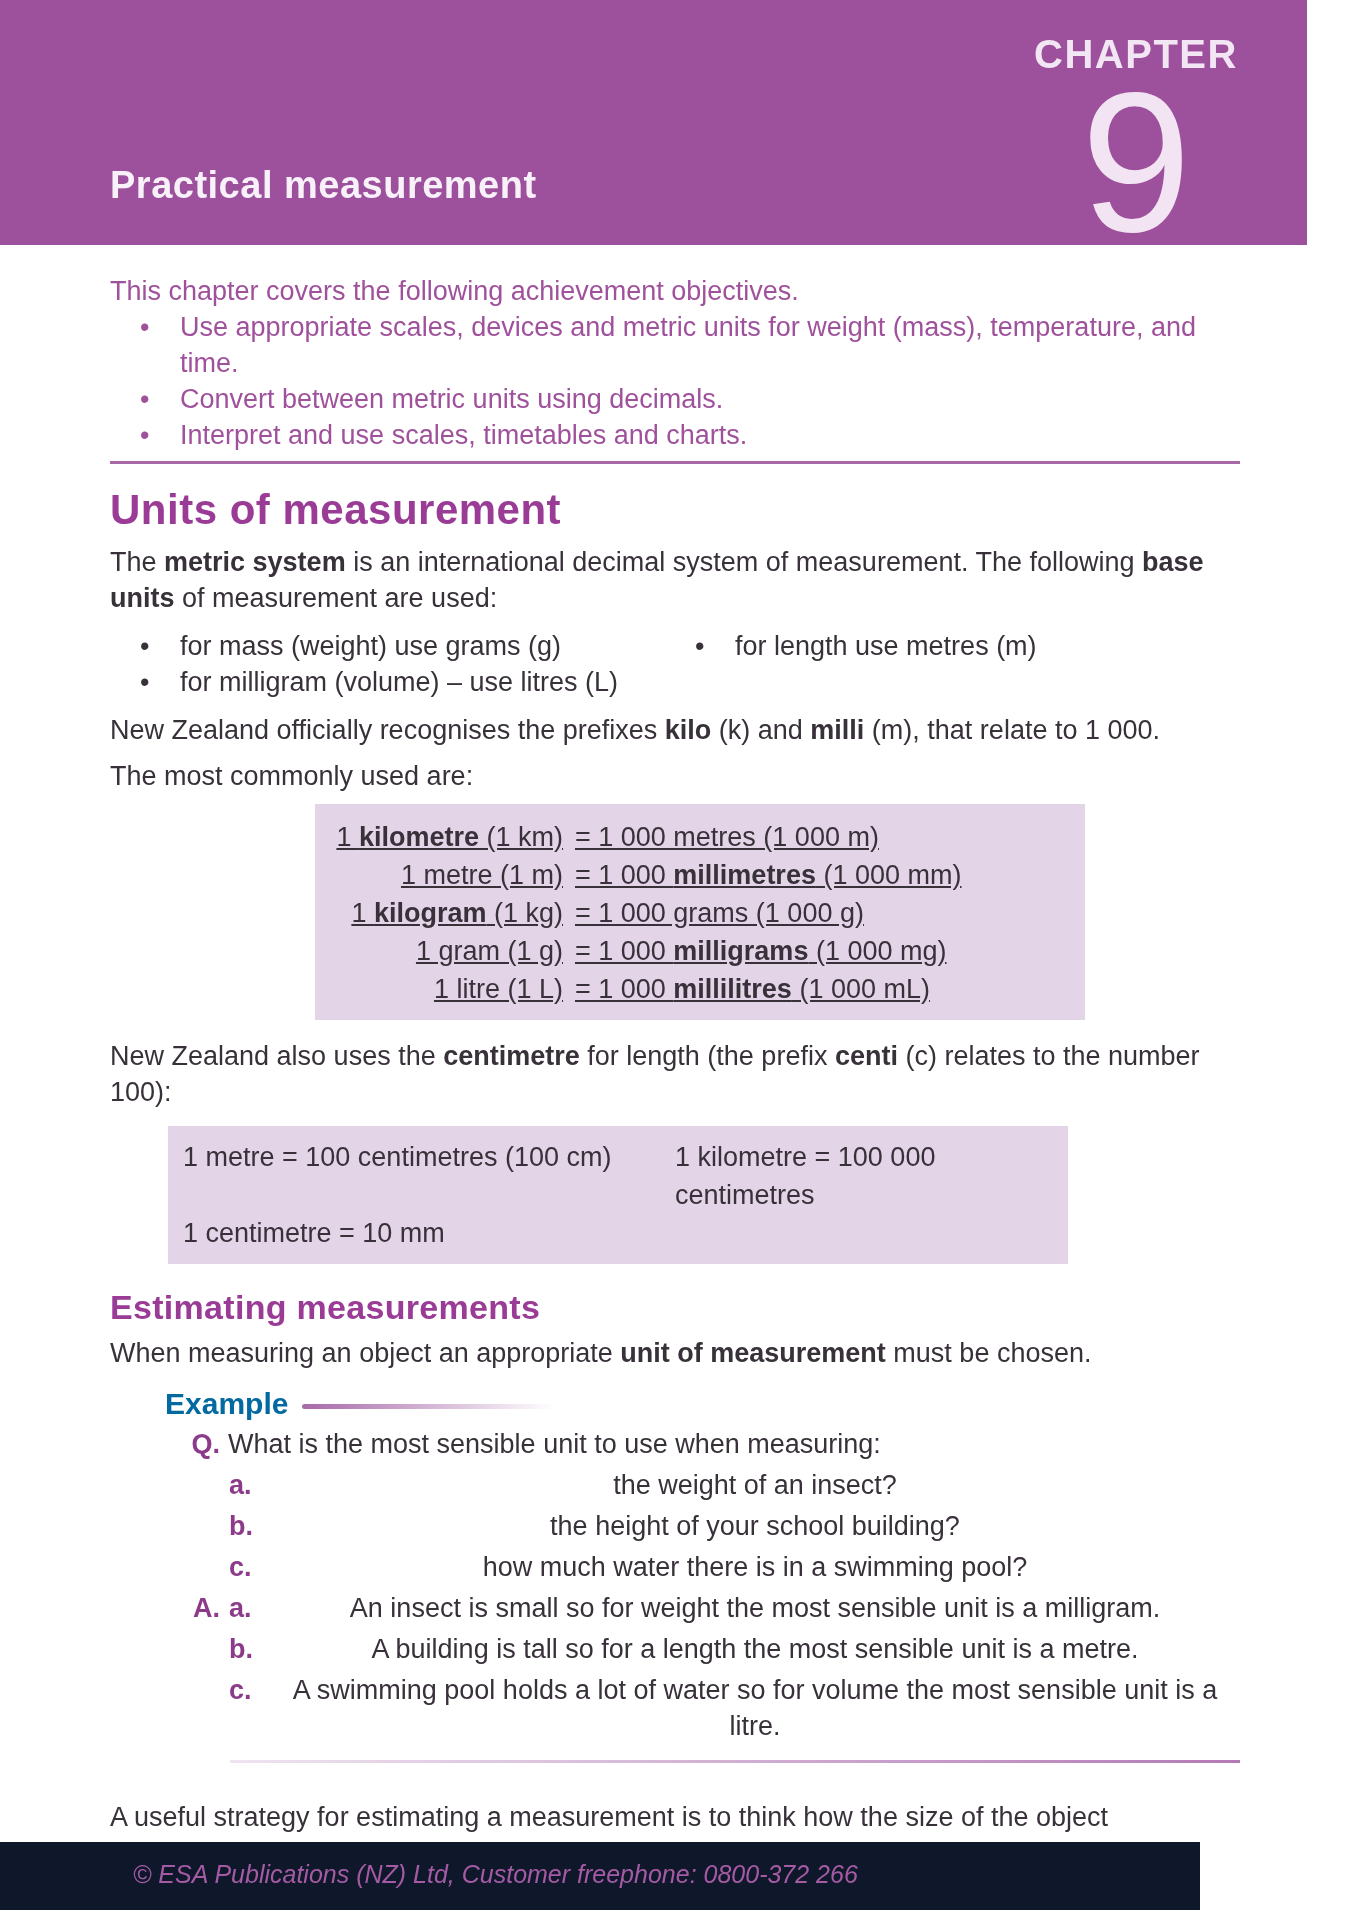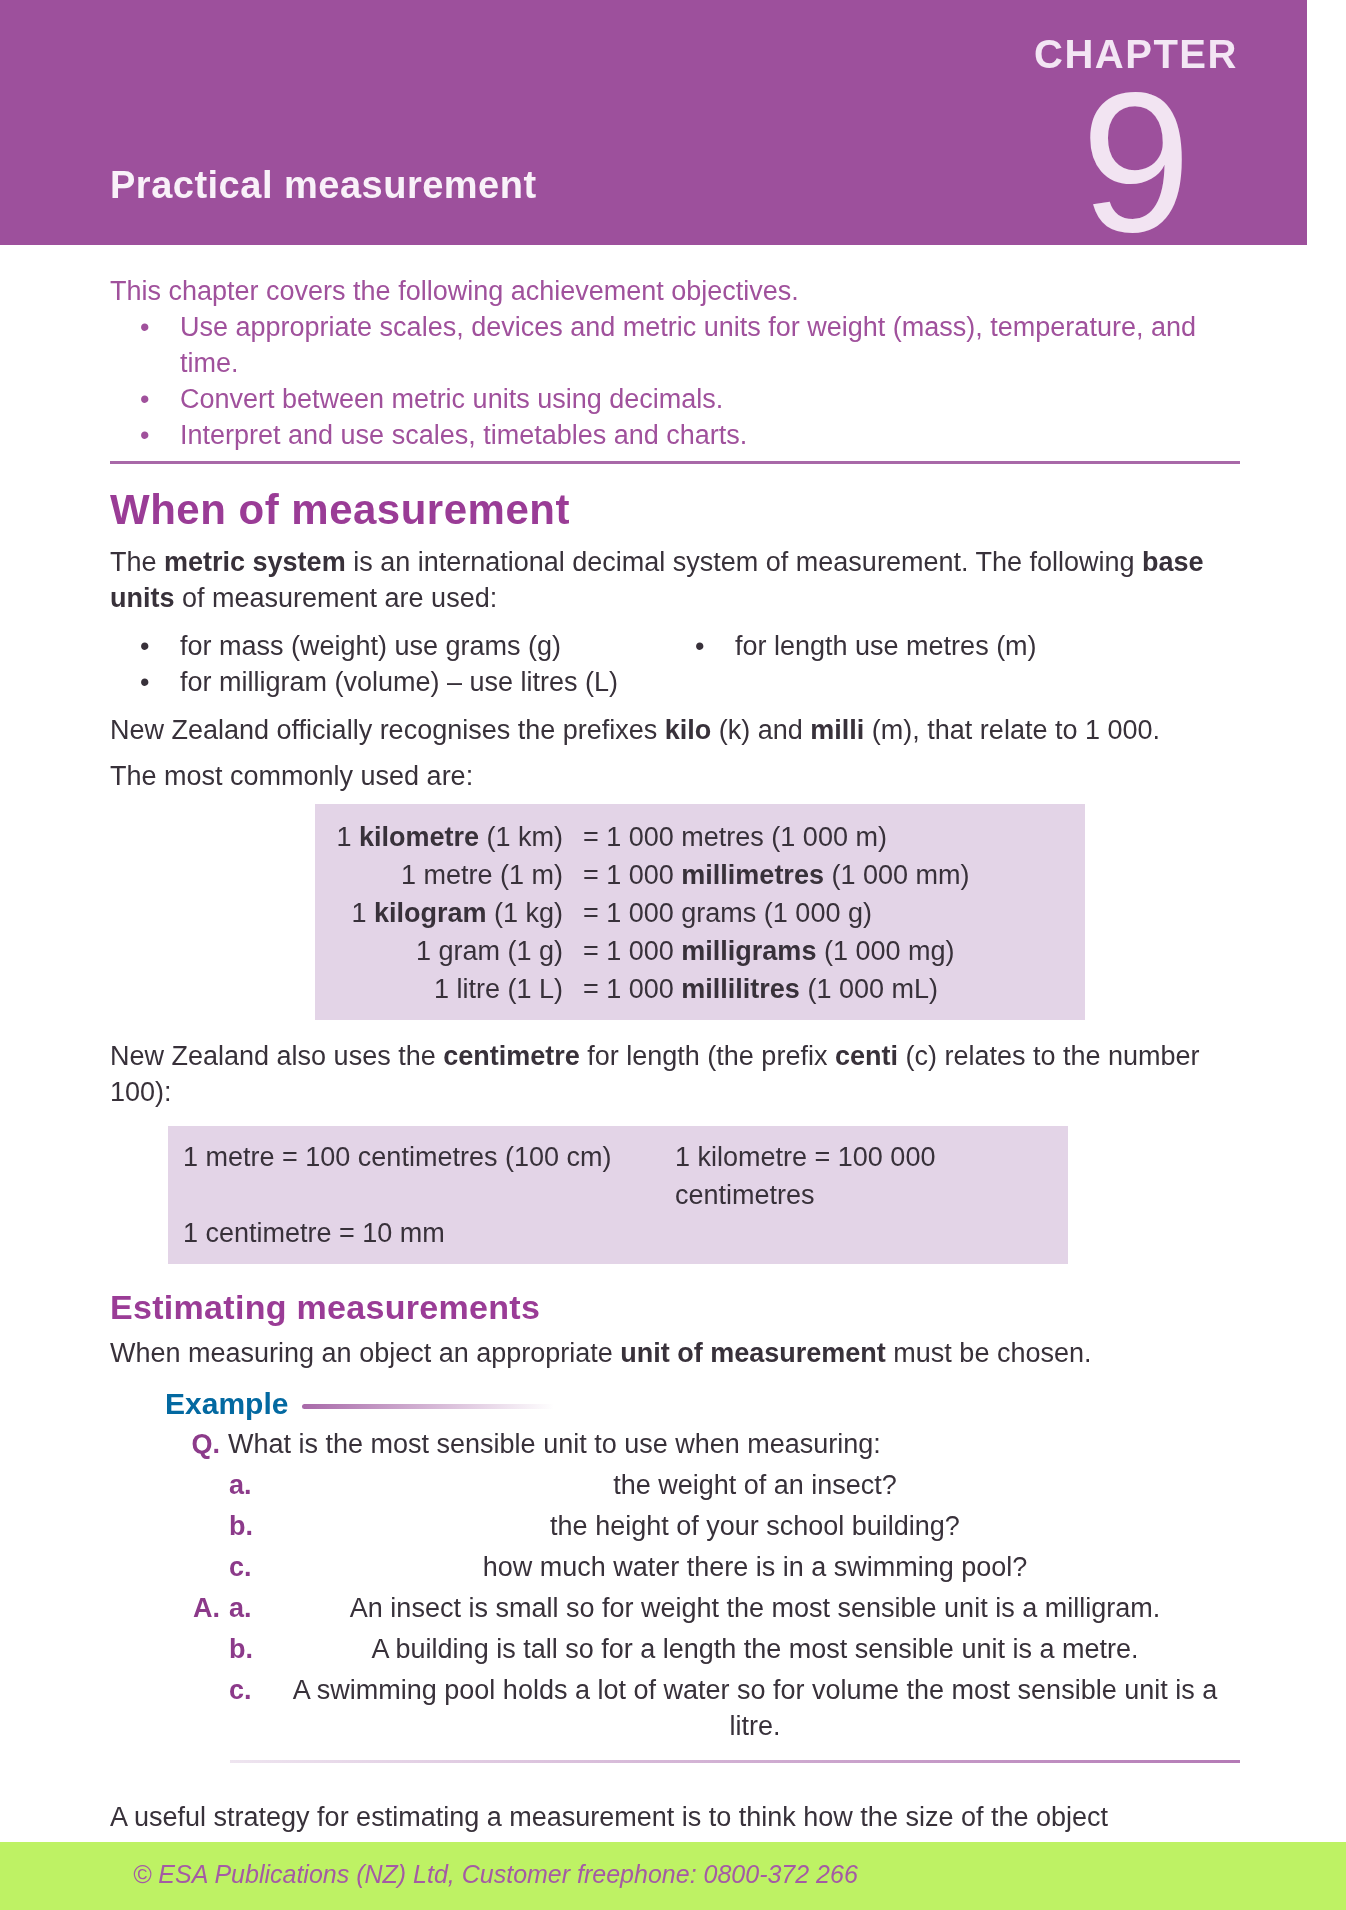"When of measurement" h2.section-heading { text: When -> Units }
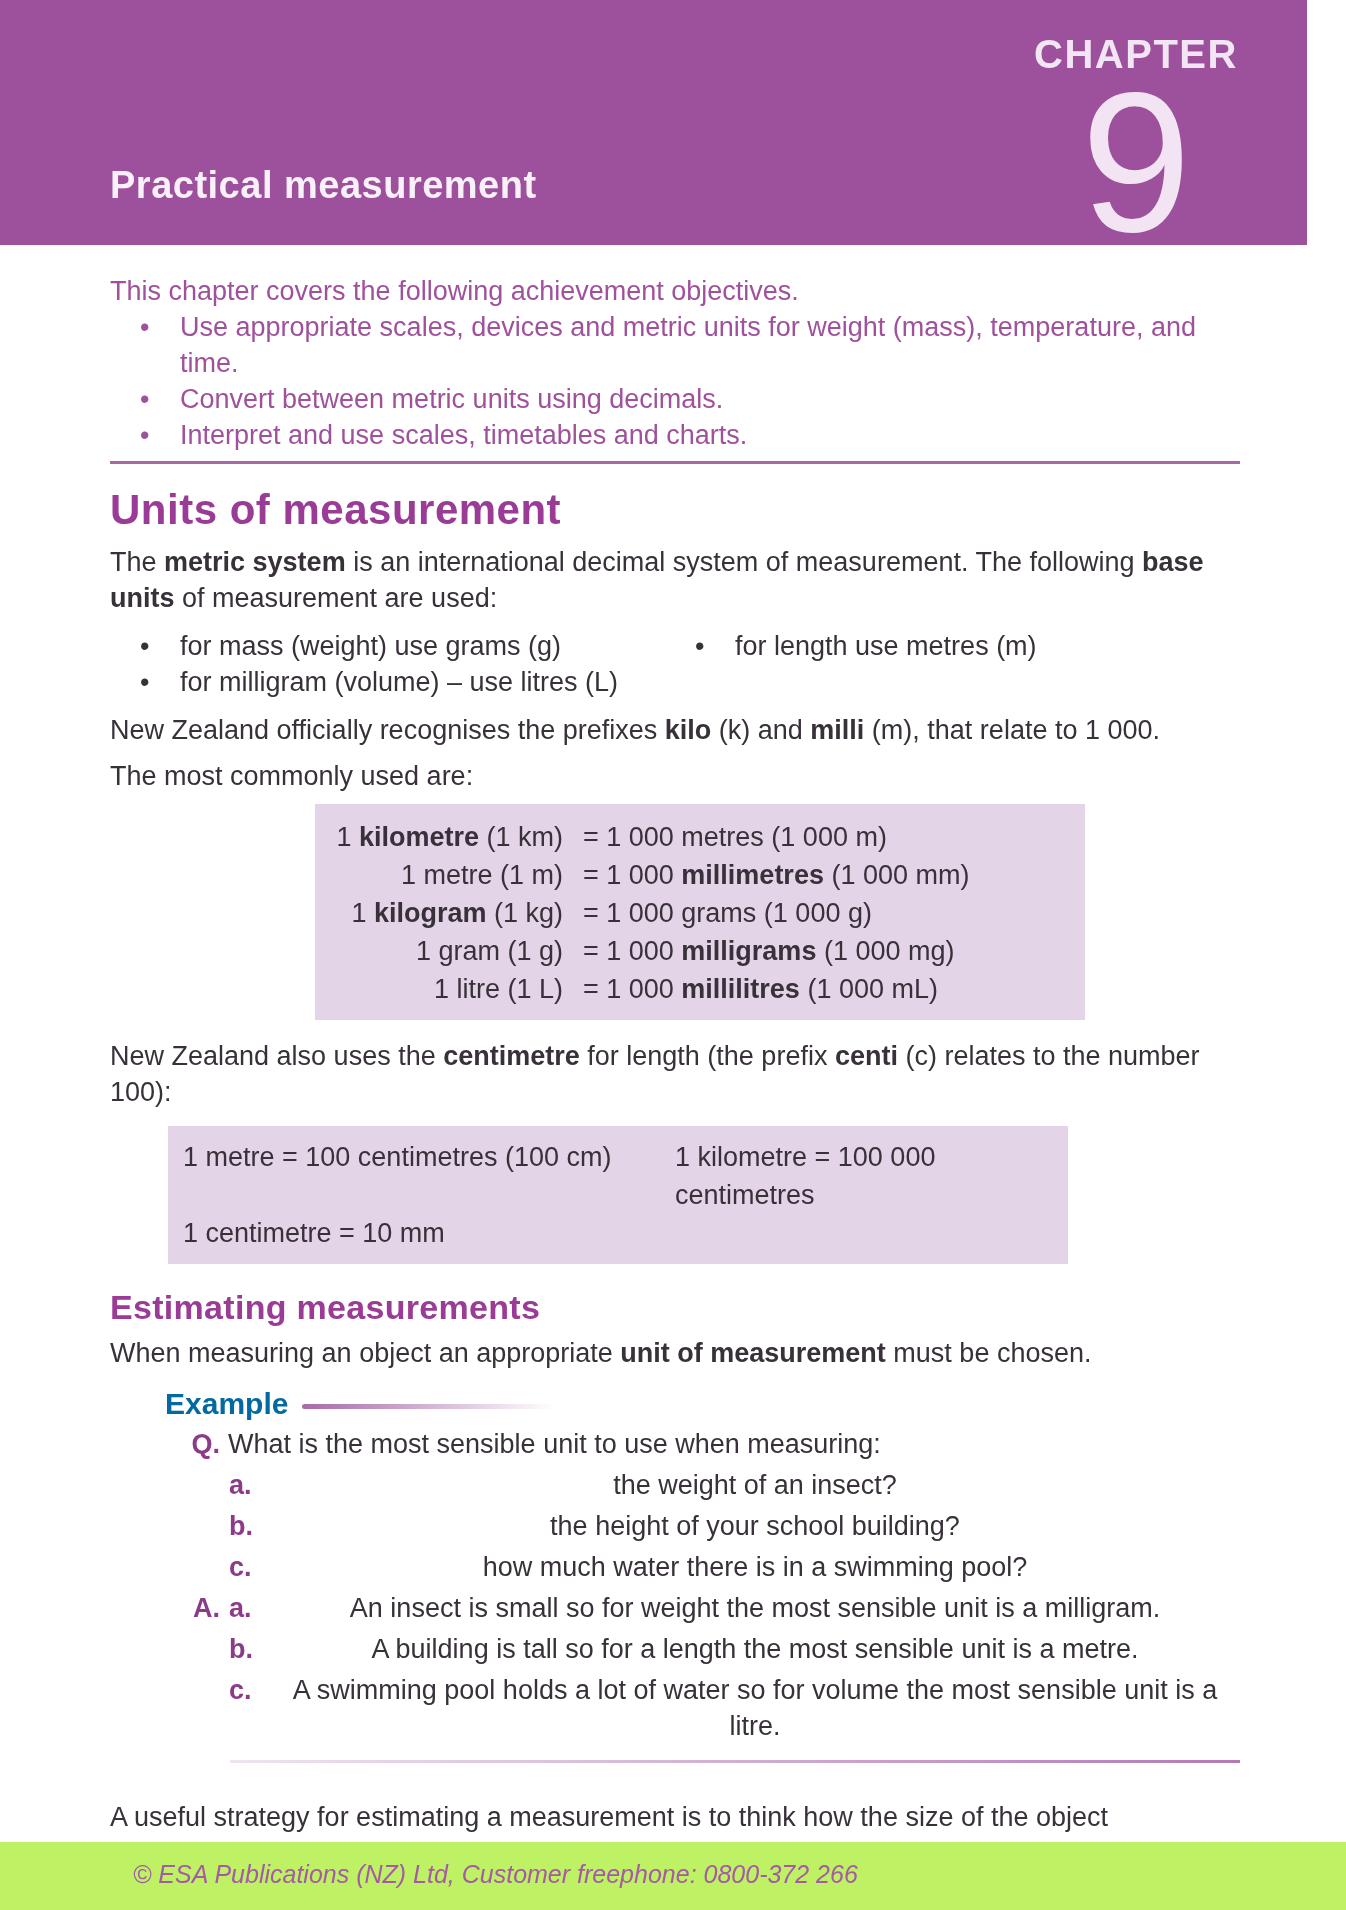"1 kilometre (1 km)" .conv-row { column-gap: 20px -> 12px; text-decoration: none -> underline }
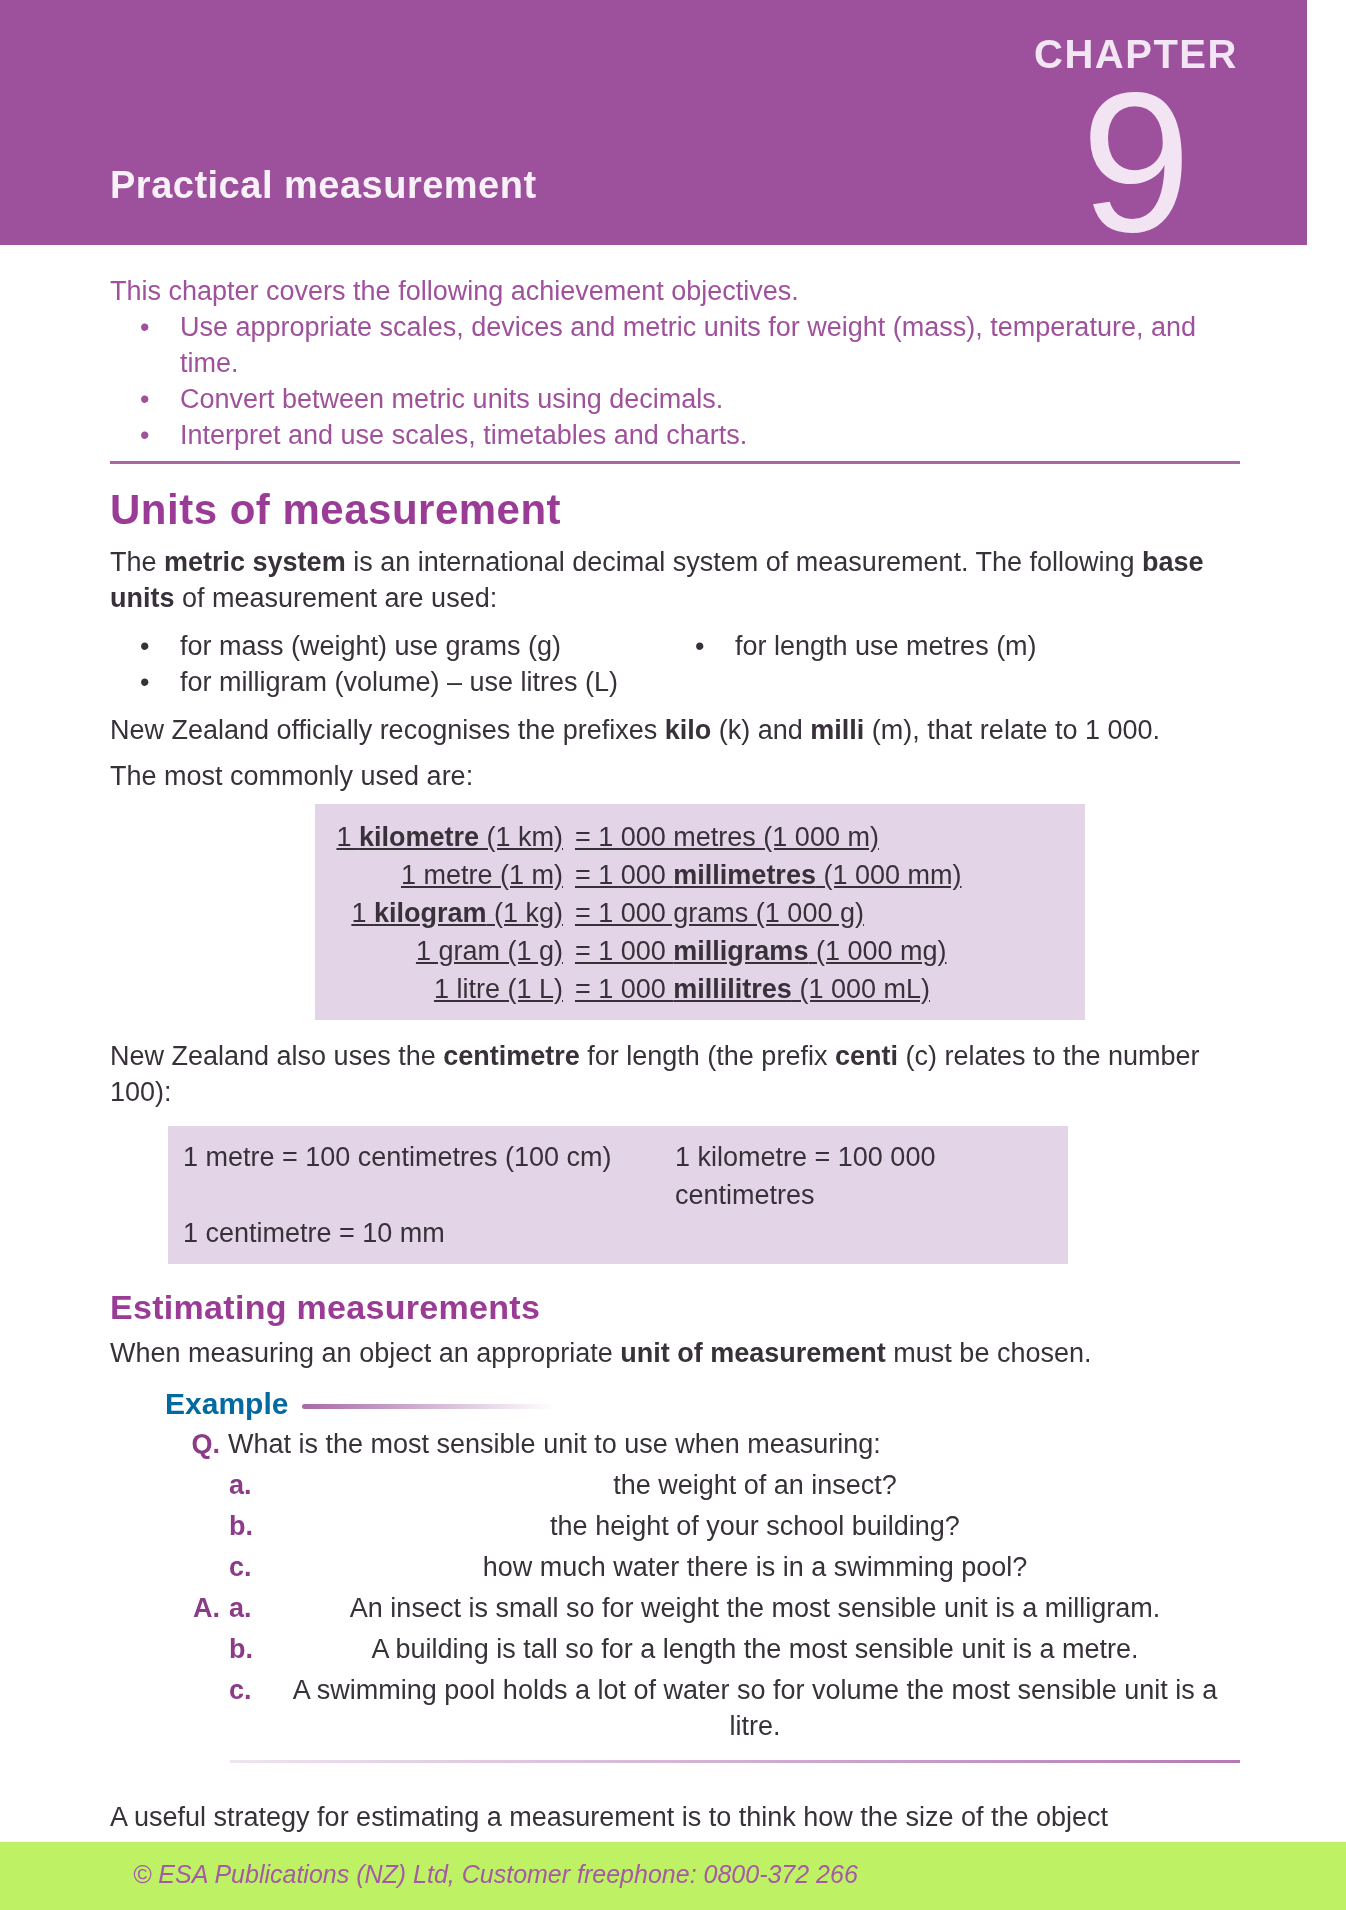"© ESA Publications (NZ) Ltd," .footer { background: #bef264 -> #0f172a; width: 1346px -> 1200px }
